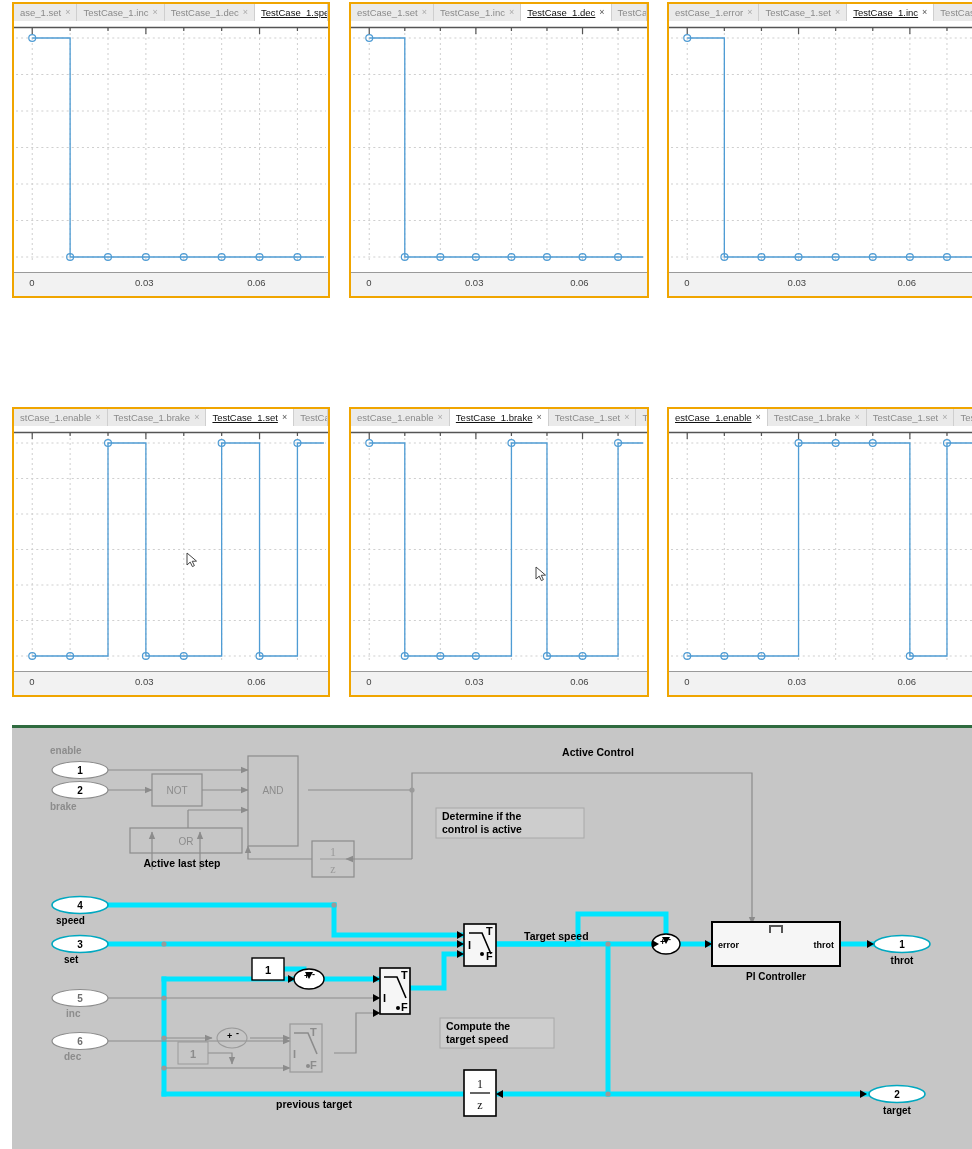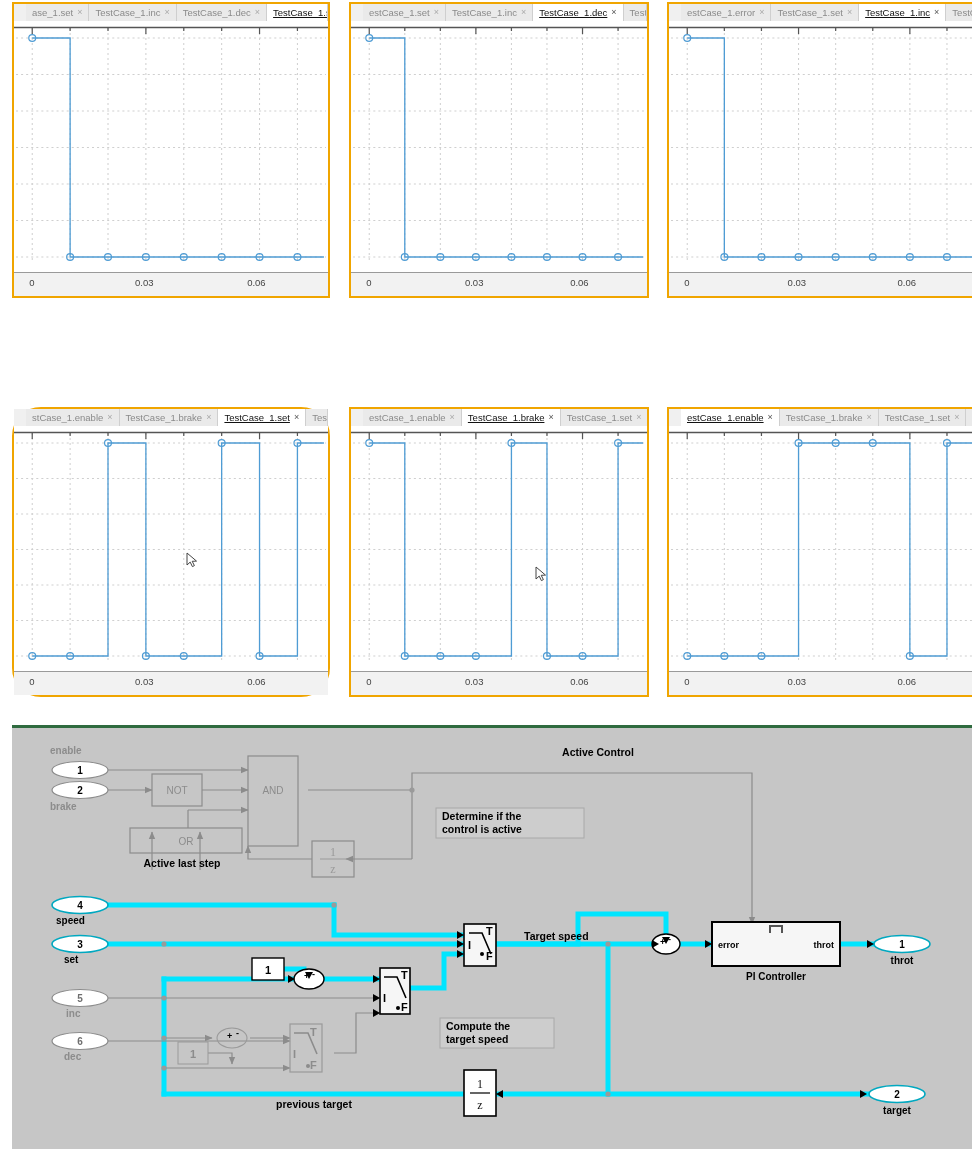"ase_1.set" .tabstrip { padding-left: 12px -> none }
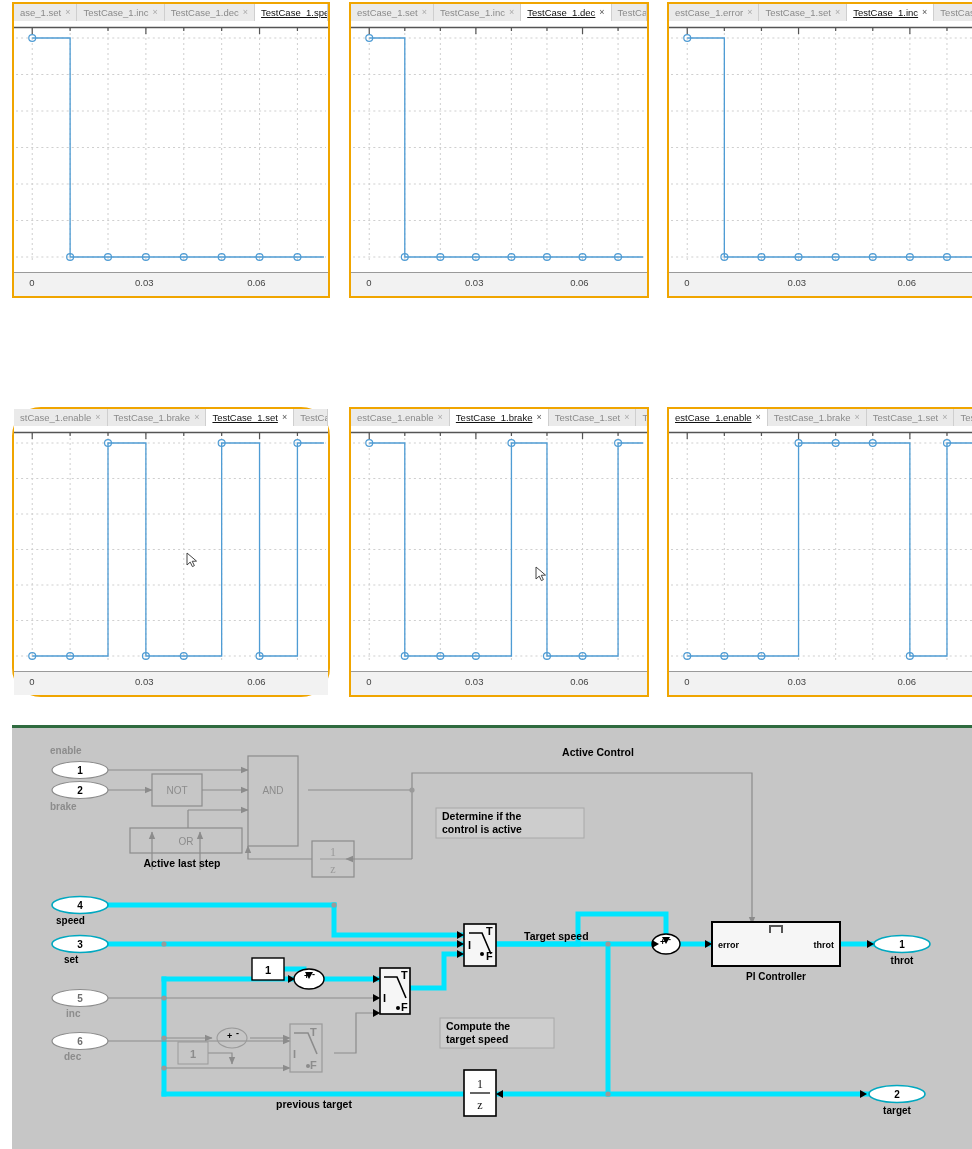"stCase_1.enable" div.scope { border-radius: 29px -> none }
